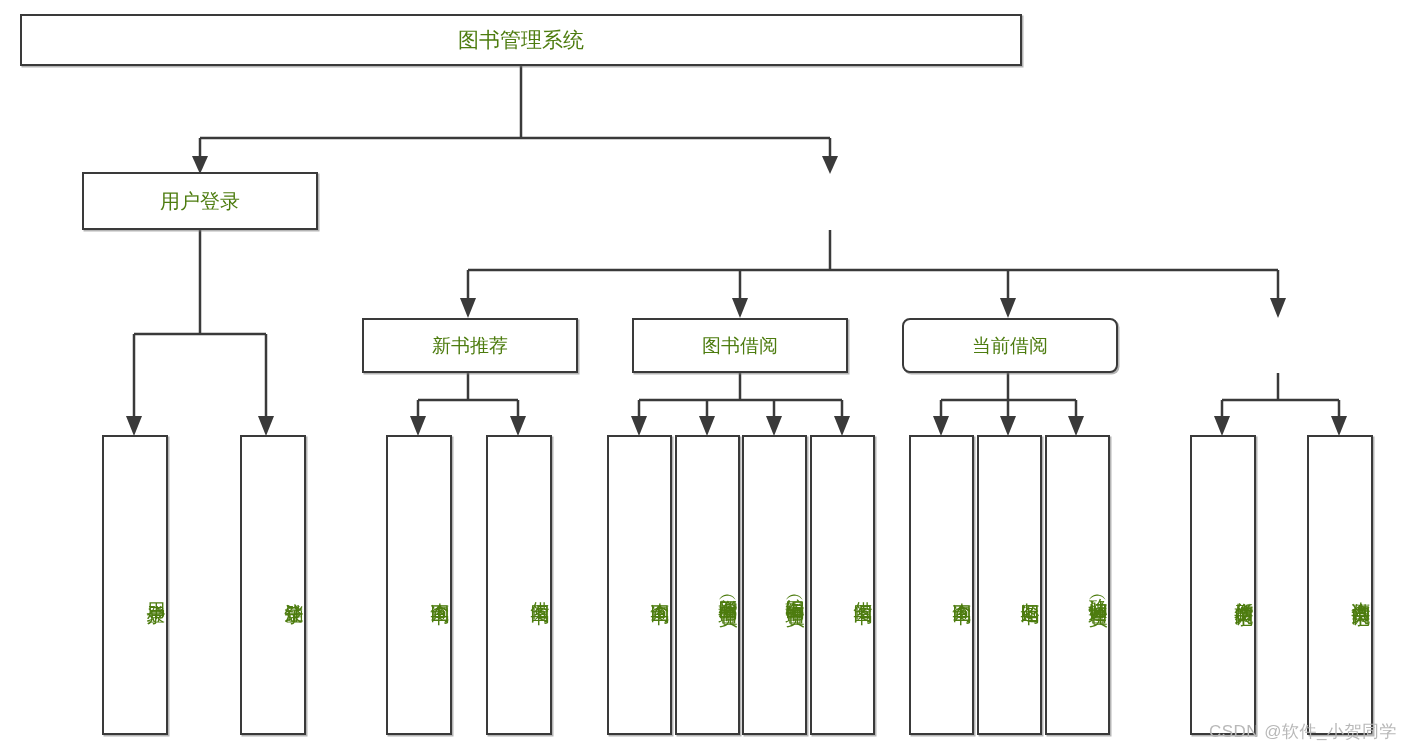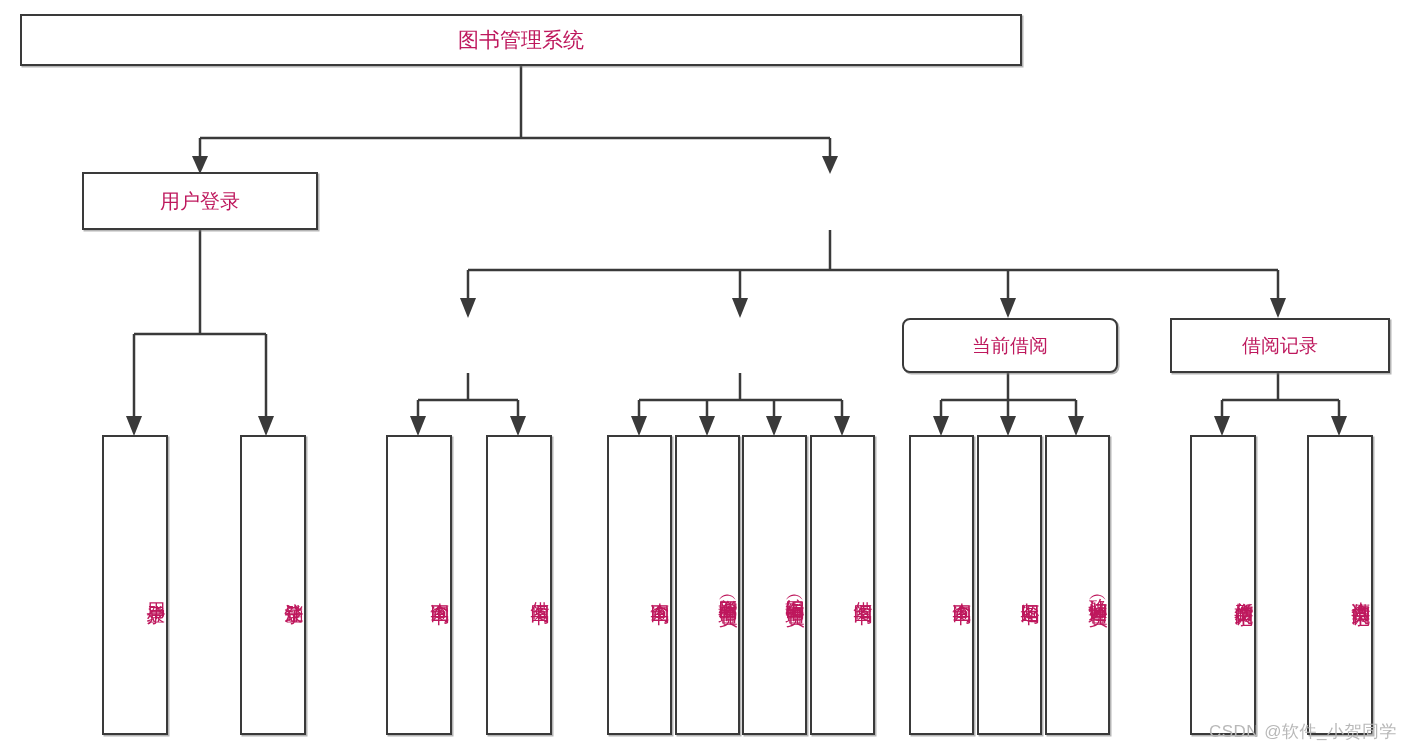"图书管理系统" .node { color: #be185d -> #4d7c0f }
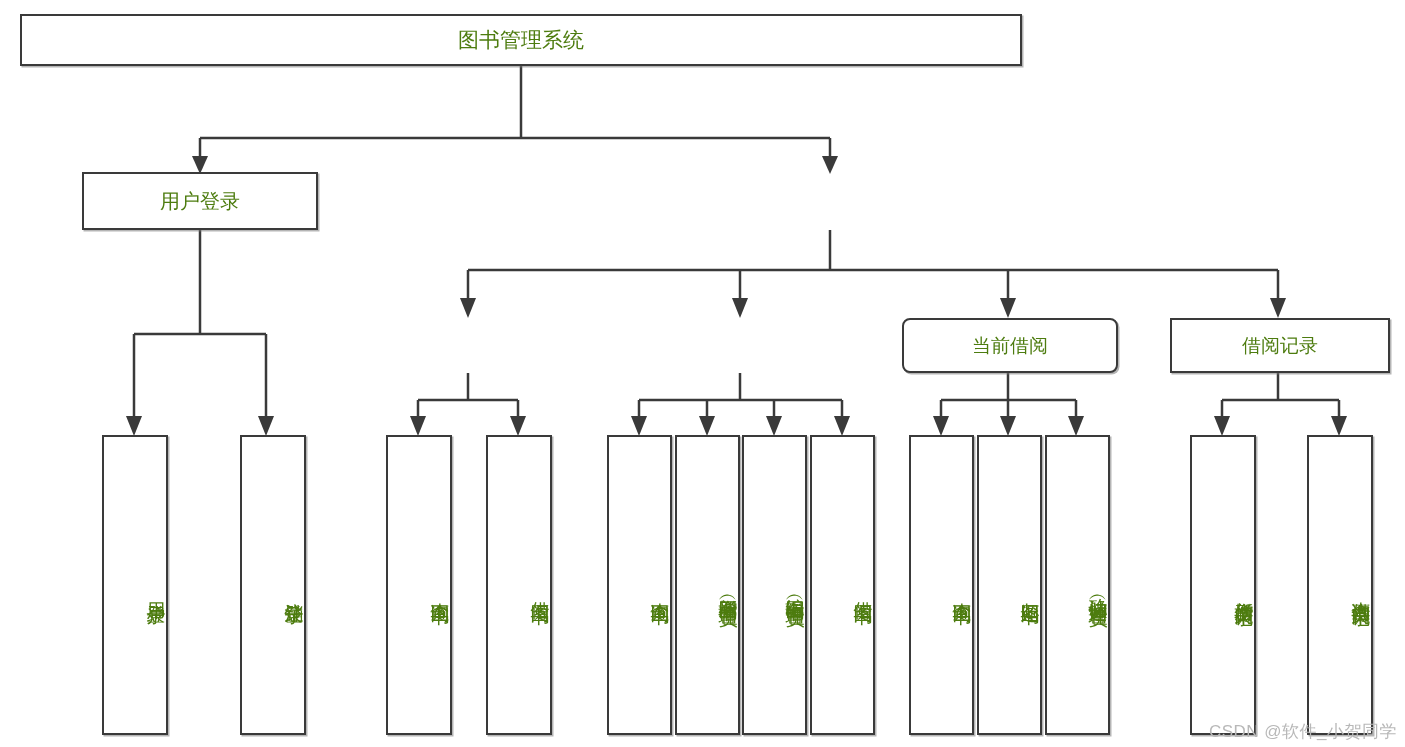"新书推荐" div.node { html: none -> <div> <span>新书推荐</span> </div> }
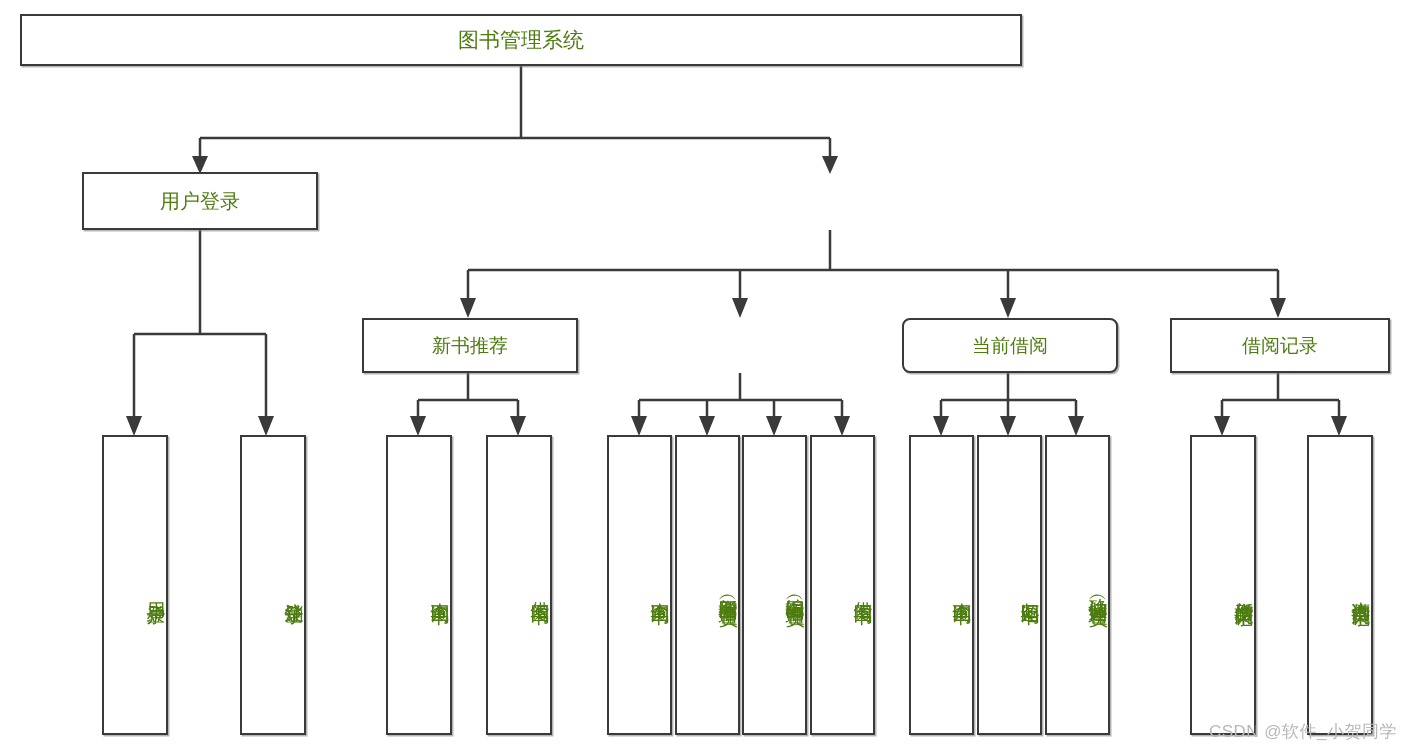"图书借阅" div.node { html: none -> <div> <span>图书借阅</span> </div> }
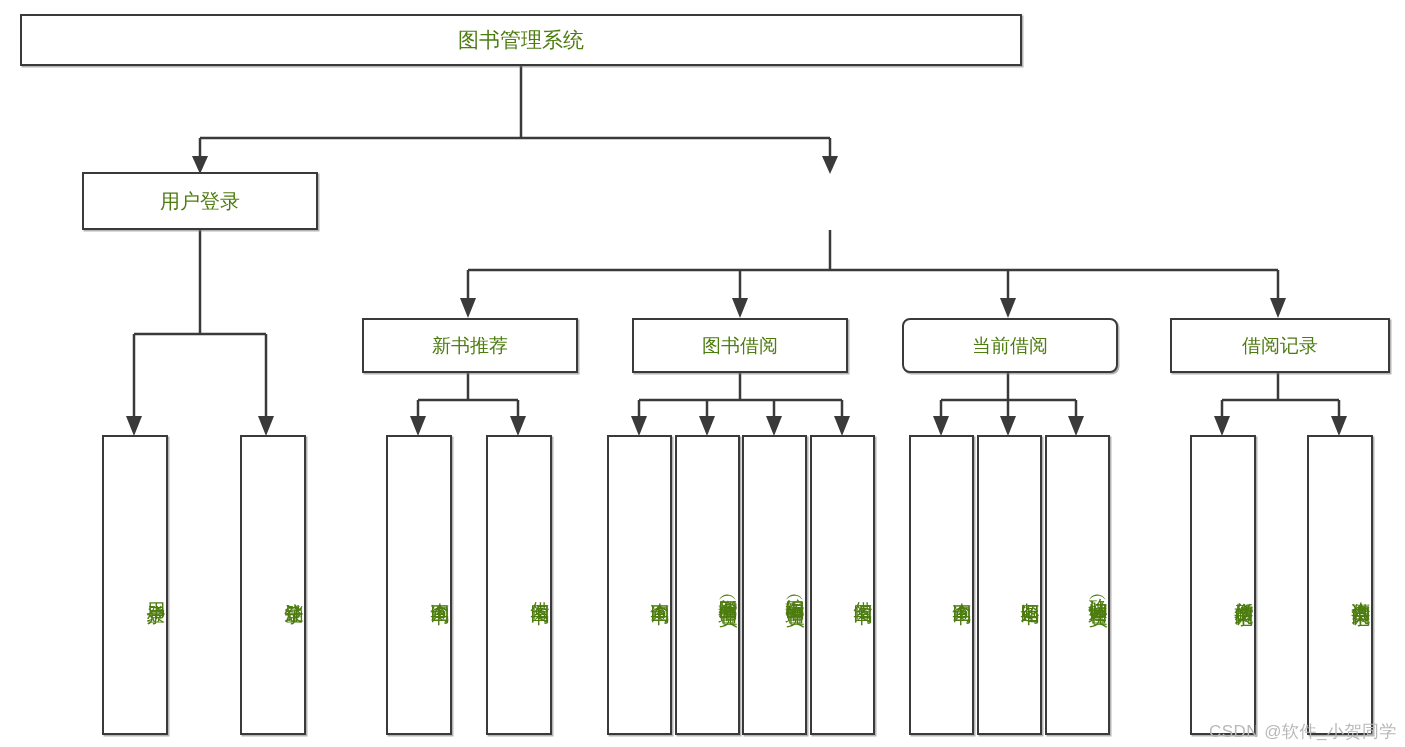"借阅记录" div.node { html: <div> <span>借阅记录</span> </div> -> none }
